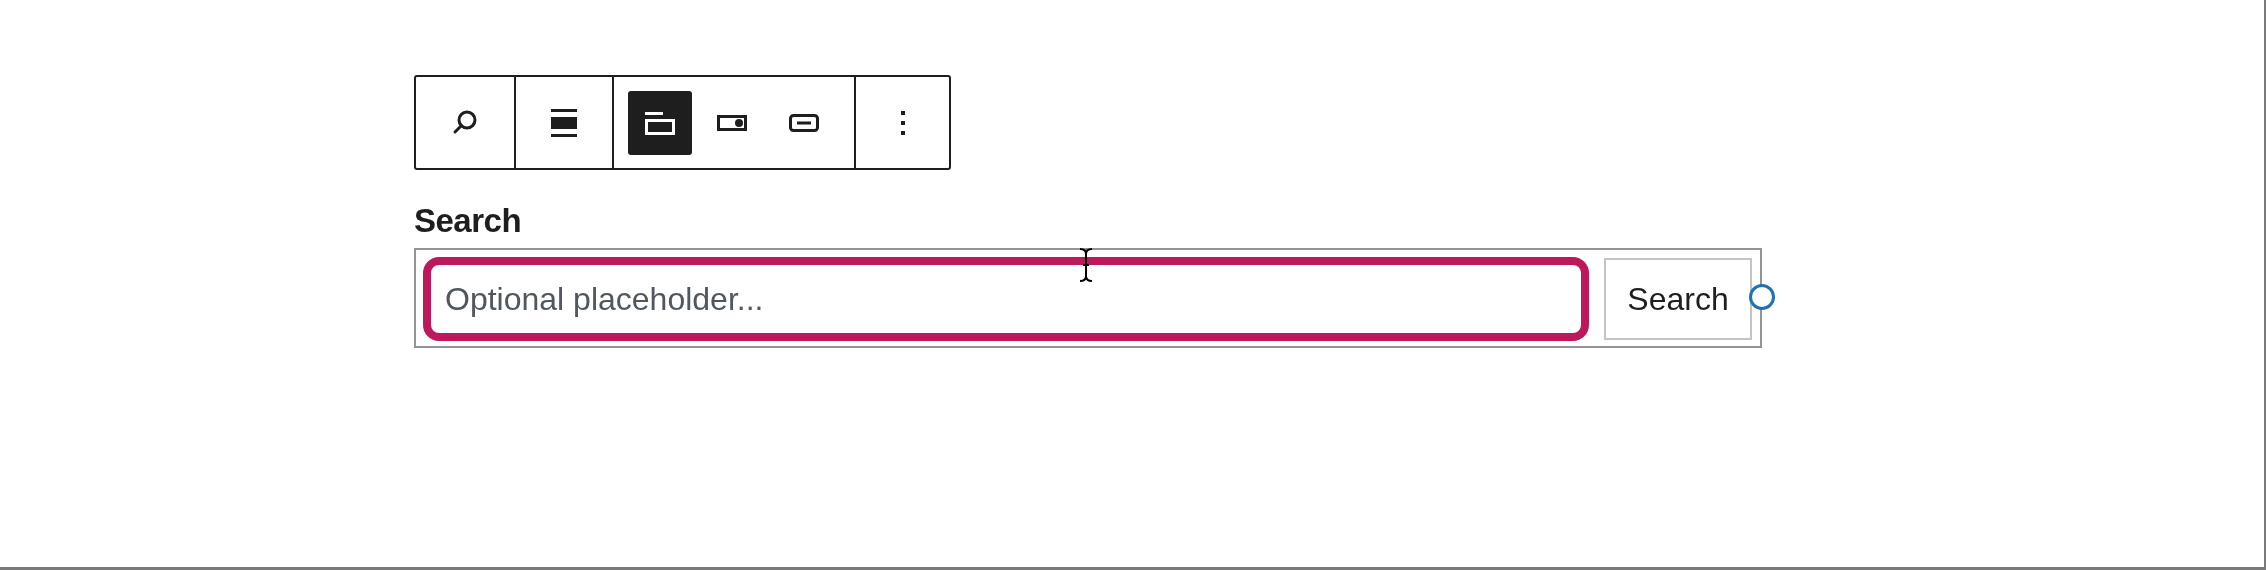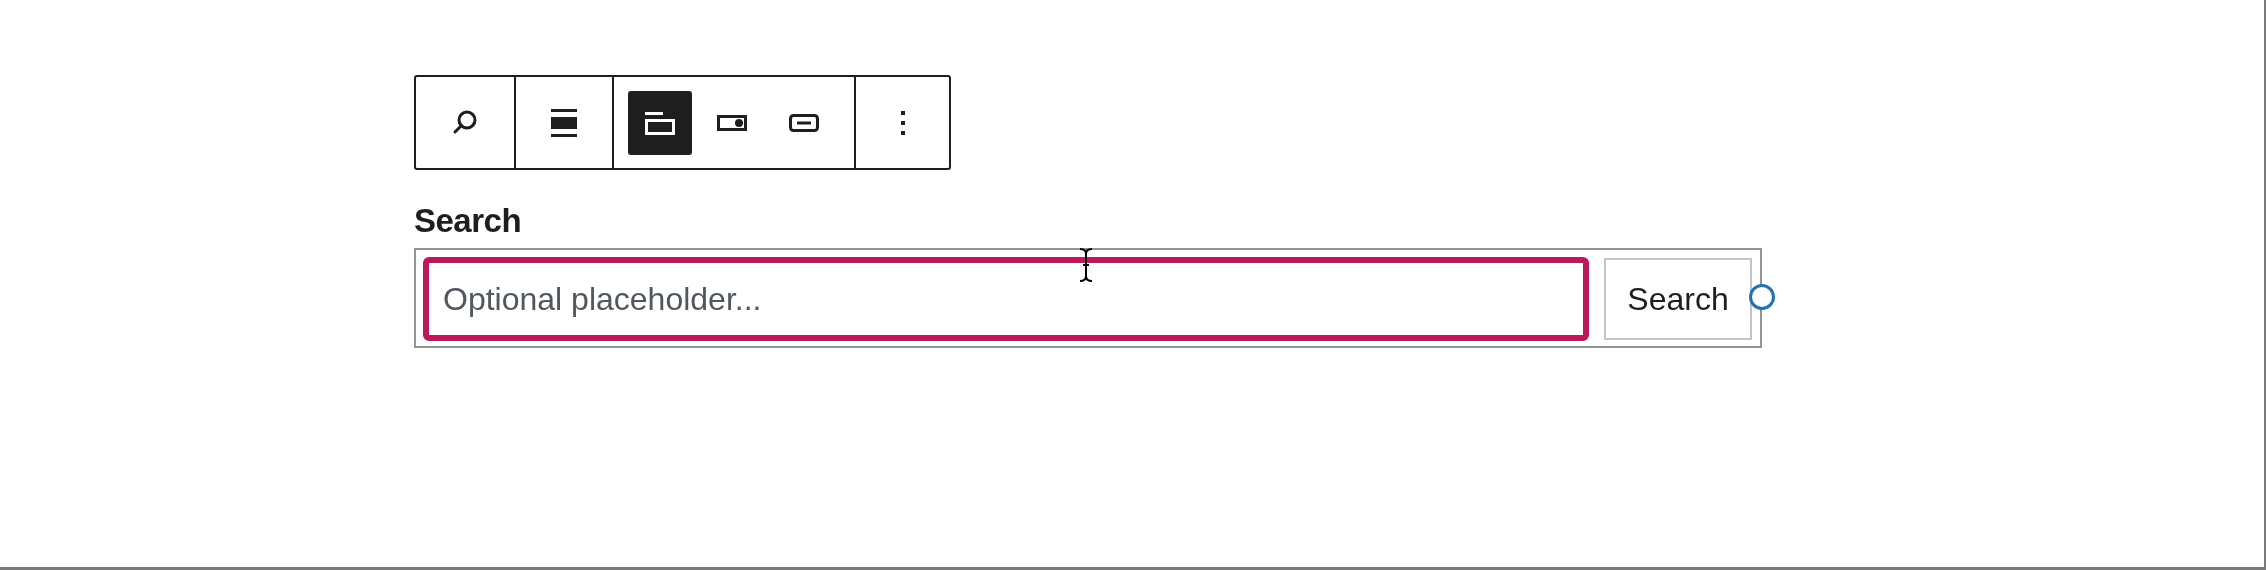"Optional placeholder..." .search-input { border: 6px solid #be185d -> 8px solid #be185d; border-radius: 6px -> 16px }
